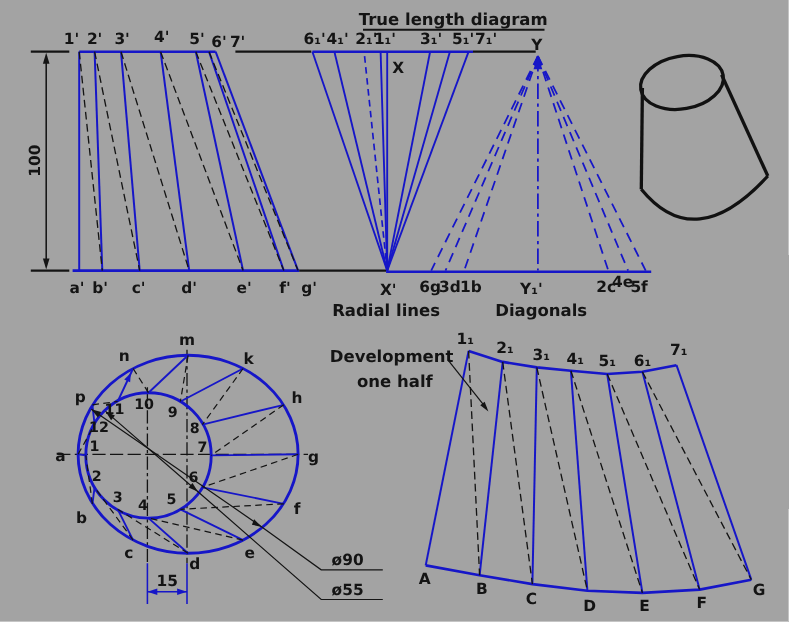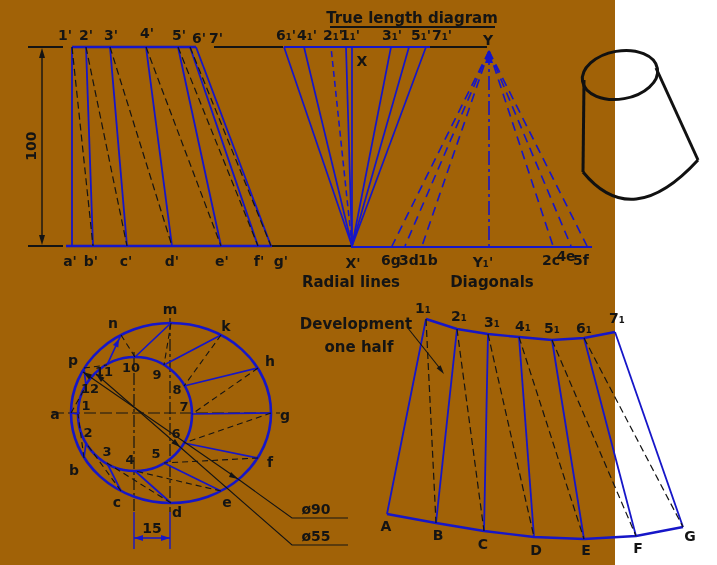"True length diagram" #canvas { background: #a16207 -> #a3a3a3; width: 615px -> 717px }
